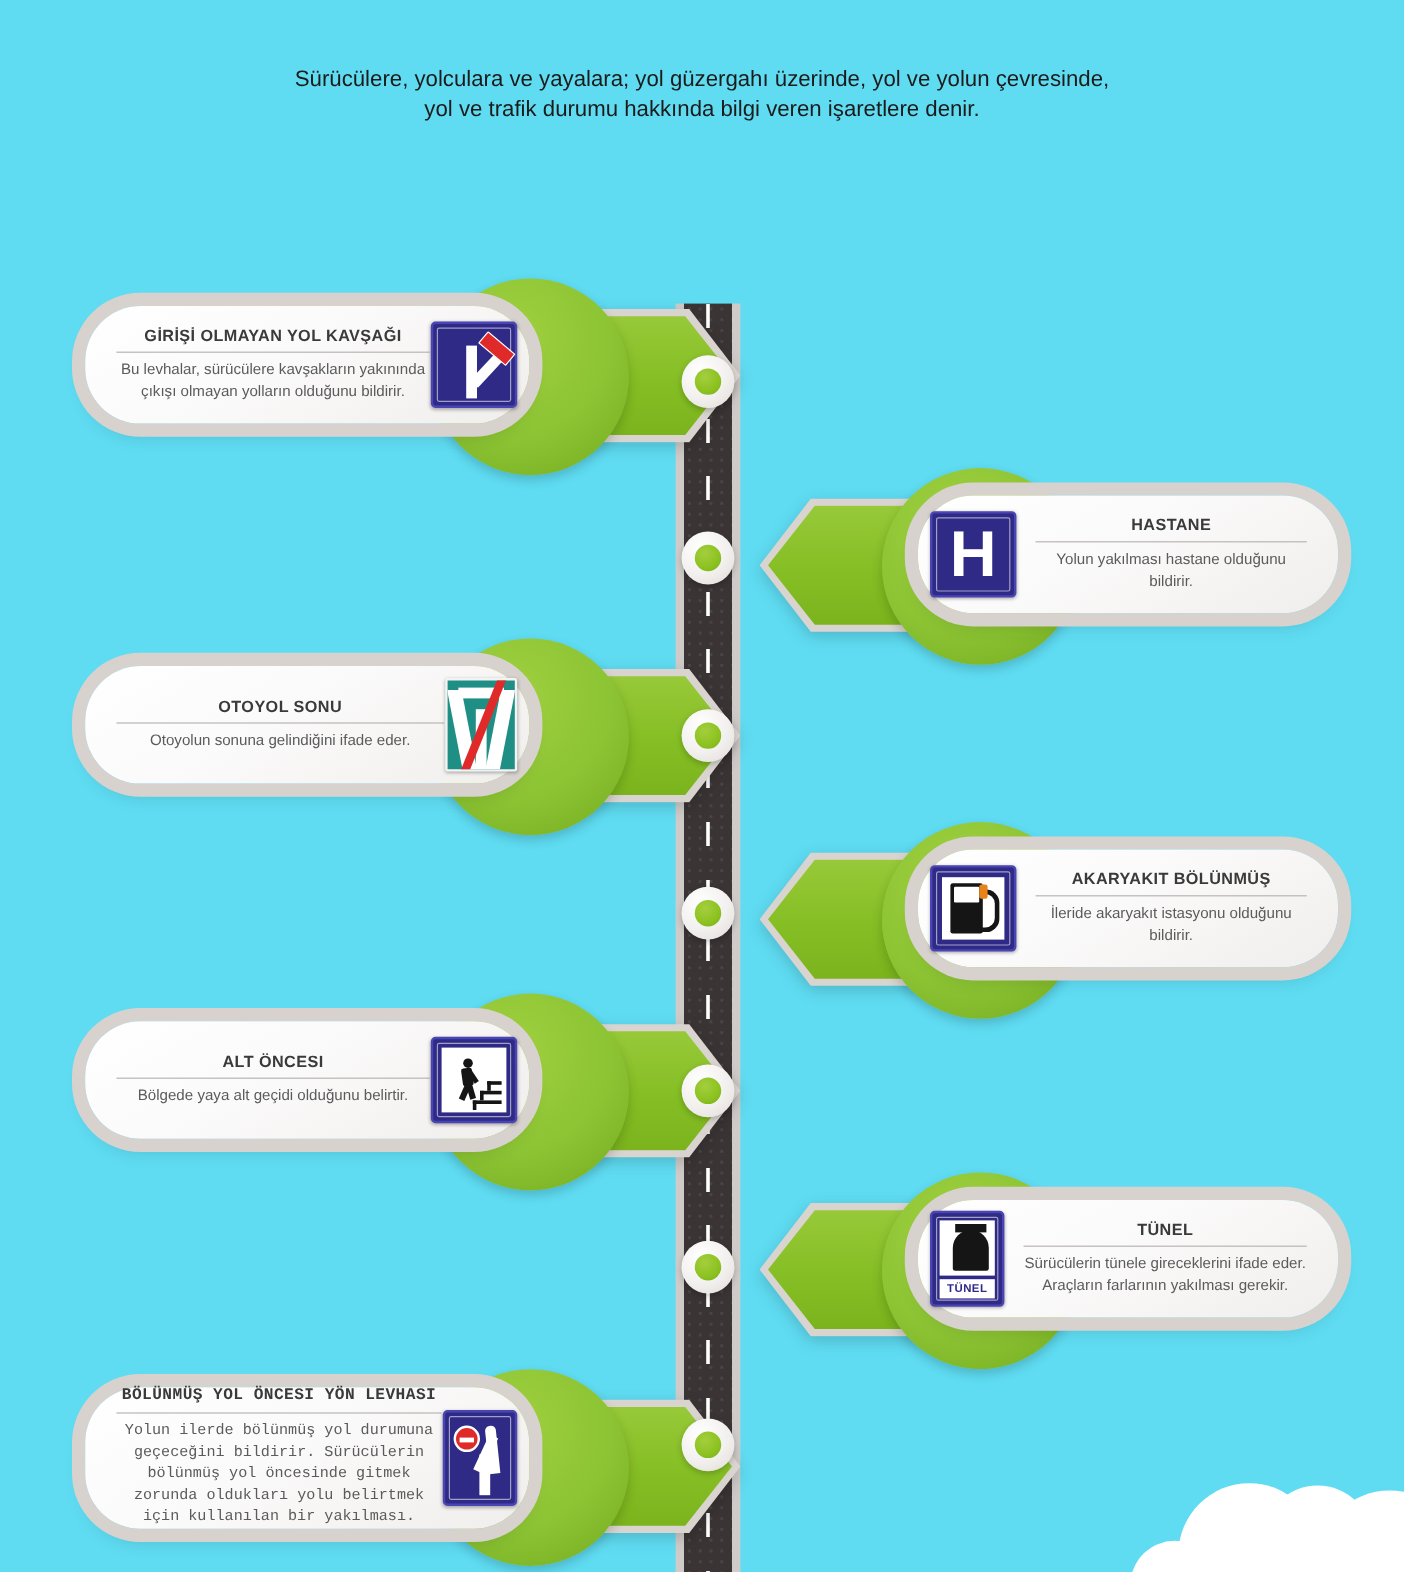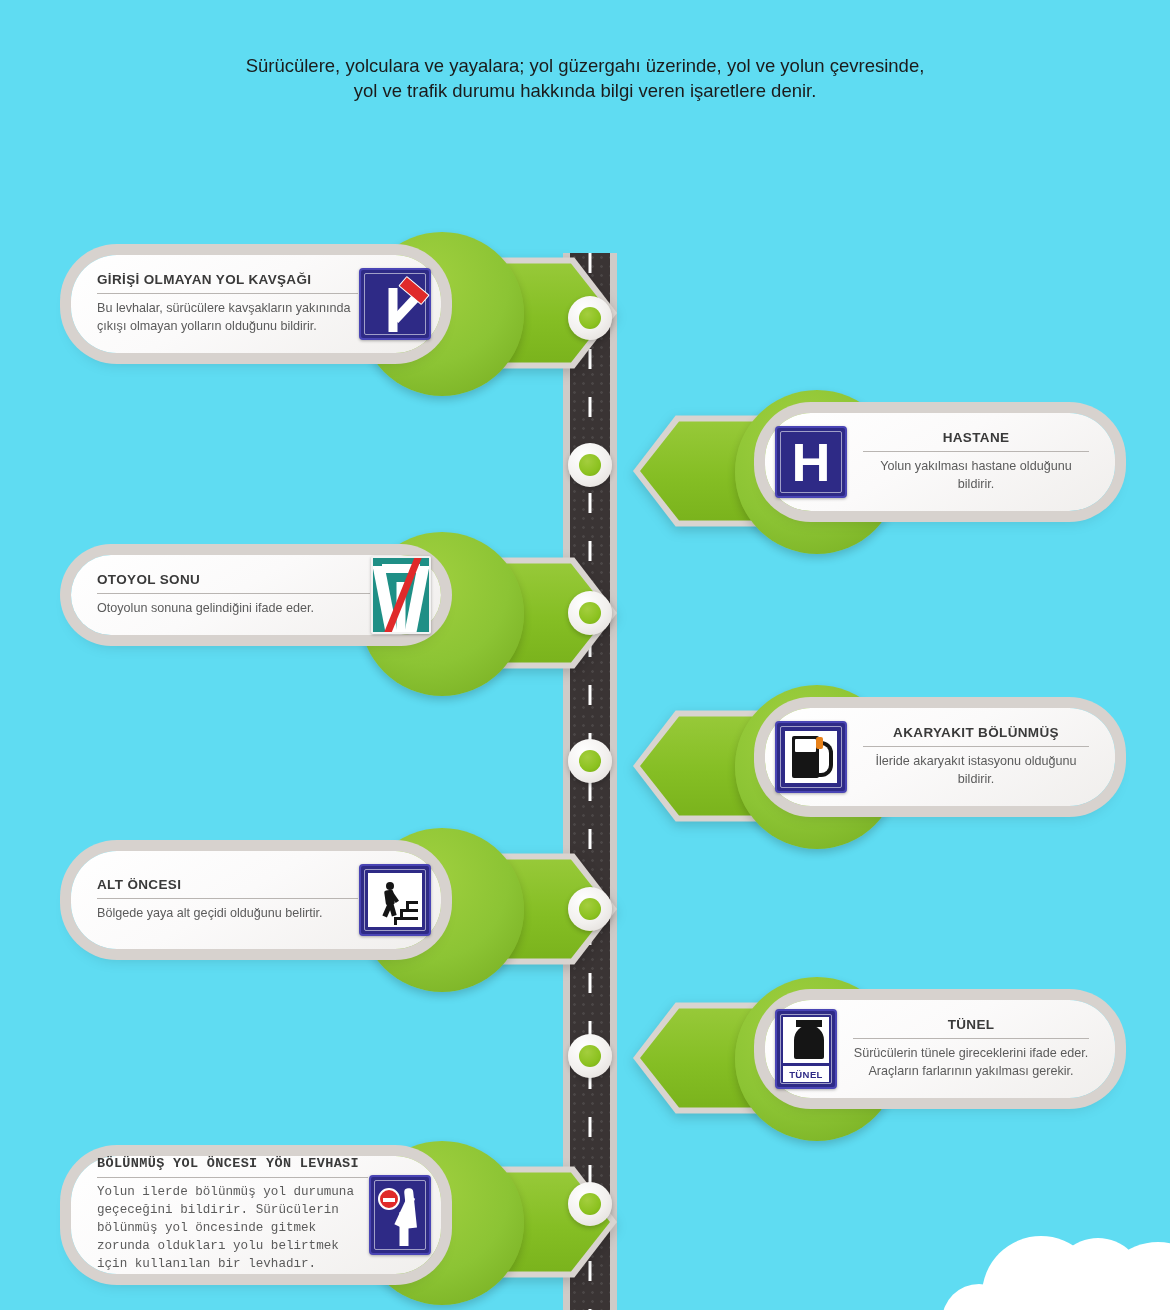"GİRİŞİ OLMAYAN YOL KAVŞAĞI" .card.lft .txt { text-align: left -> center }
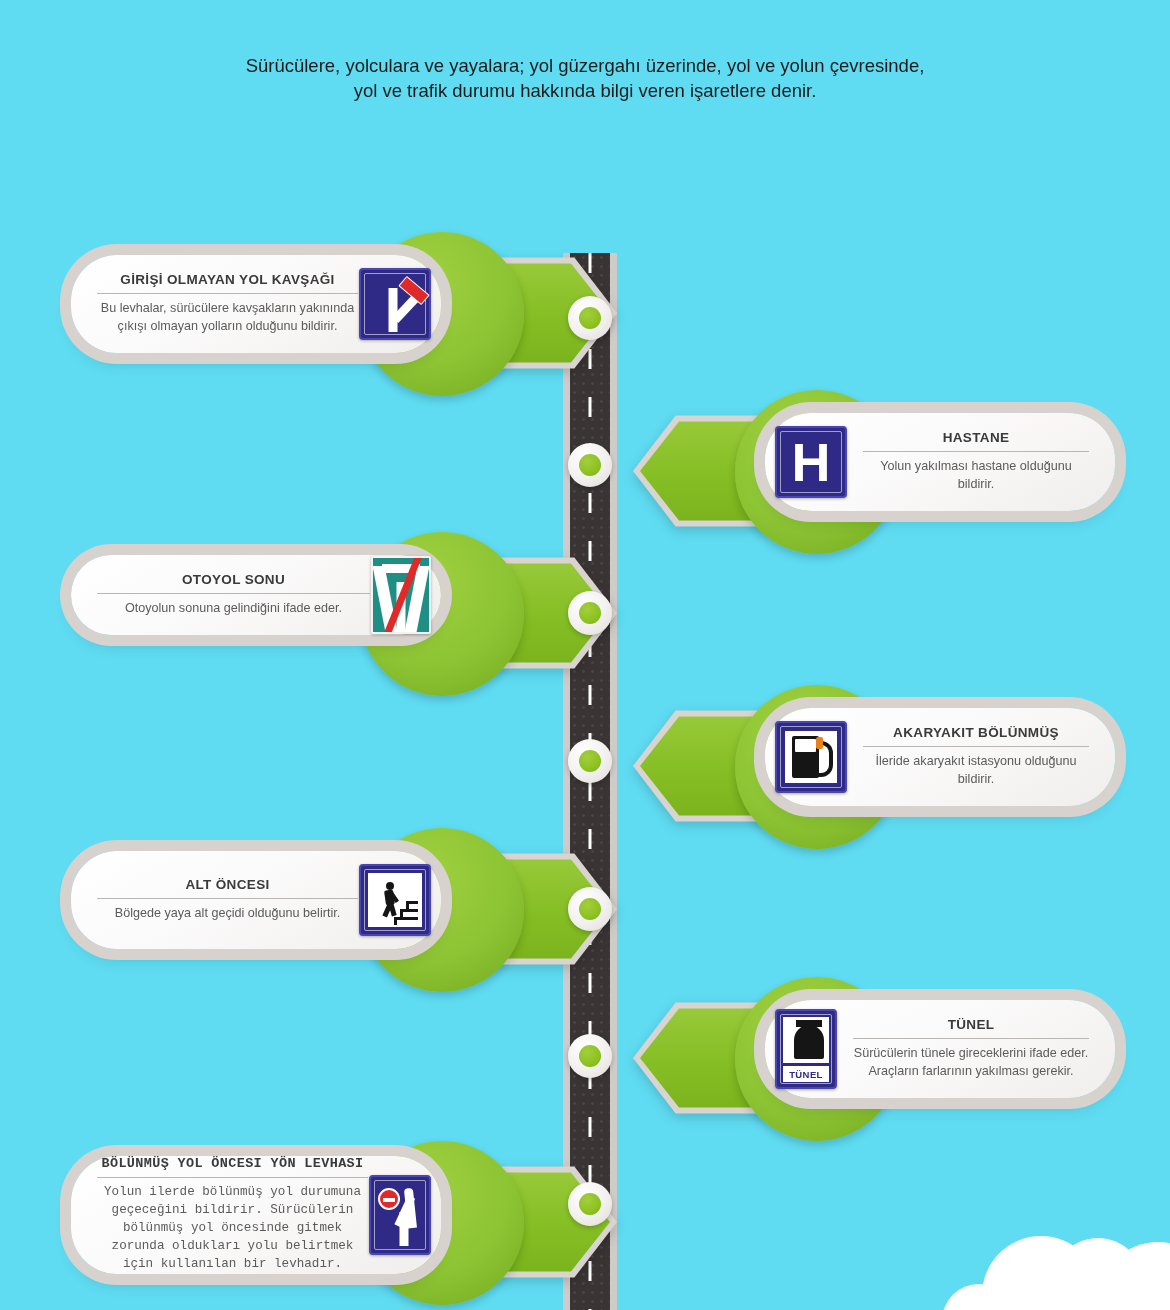"OTOYOL SONU" div.card { height: 80px -> 98px }
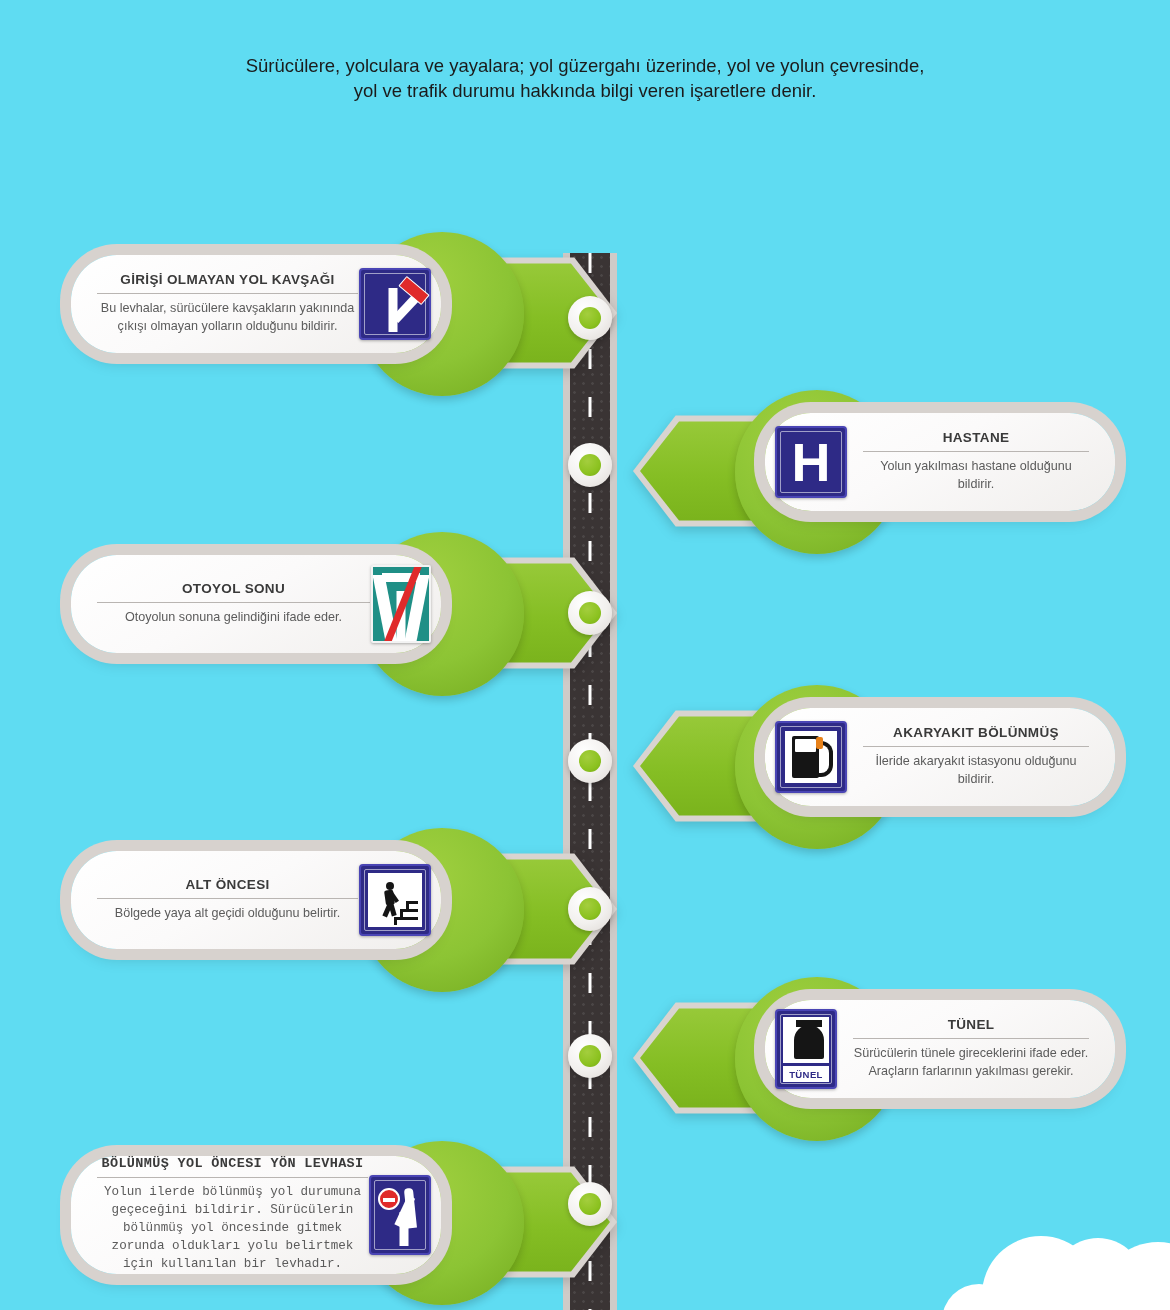"Yolun ilerde bölünmüş yol durumuna" div.desc { text: levhadır -> yakılması }
